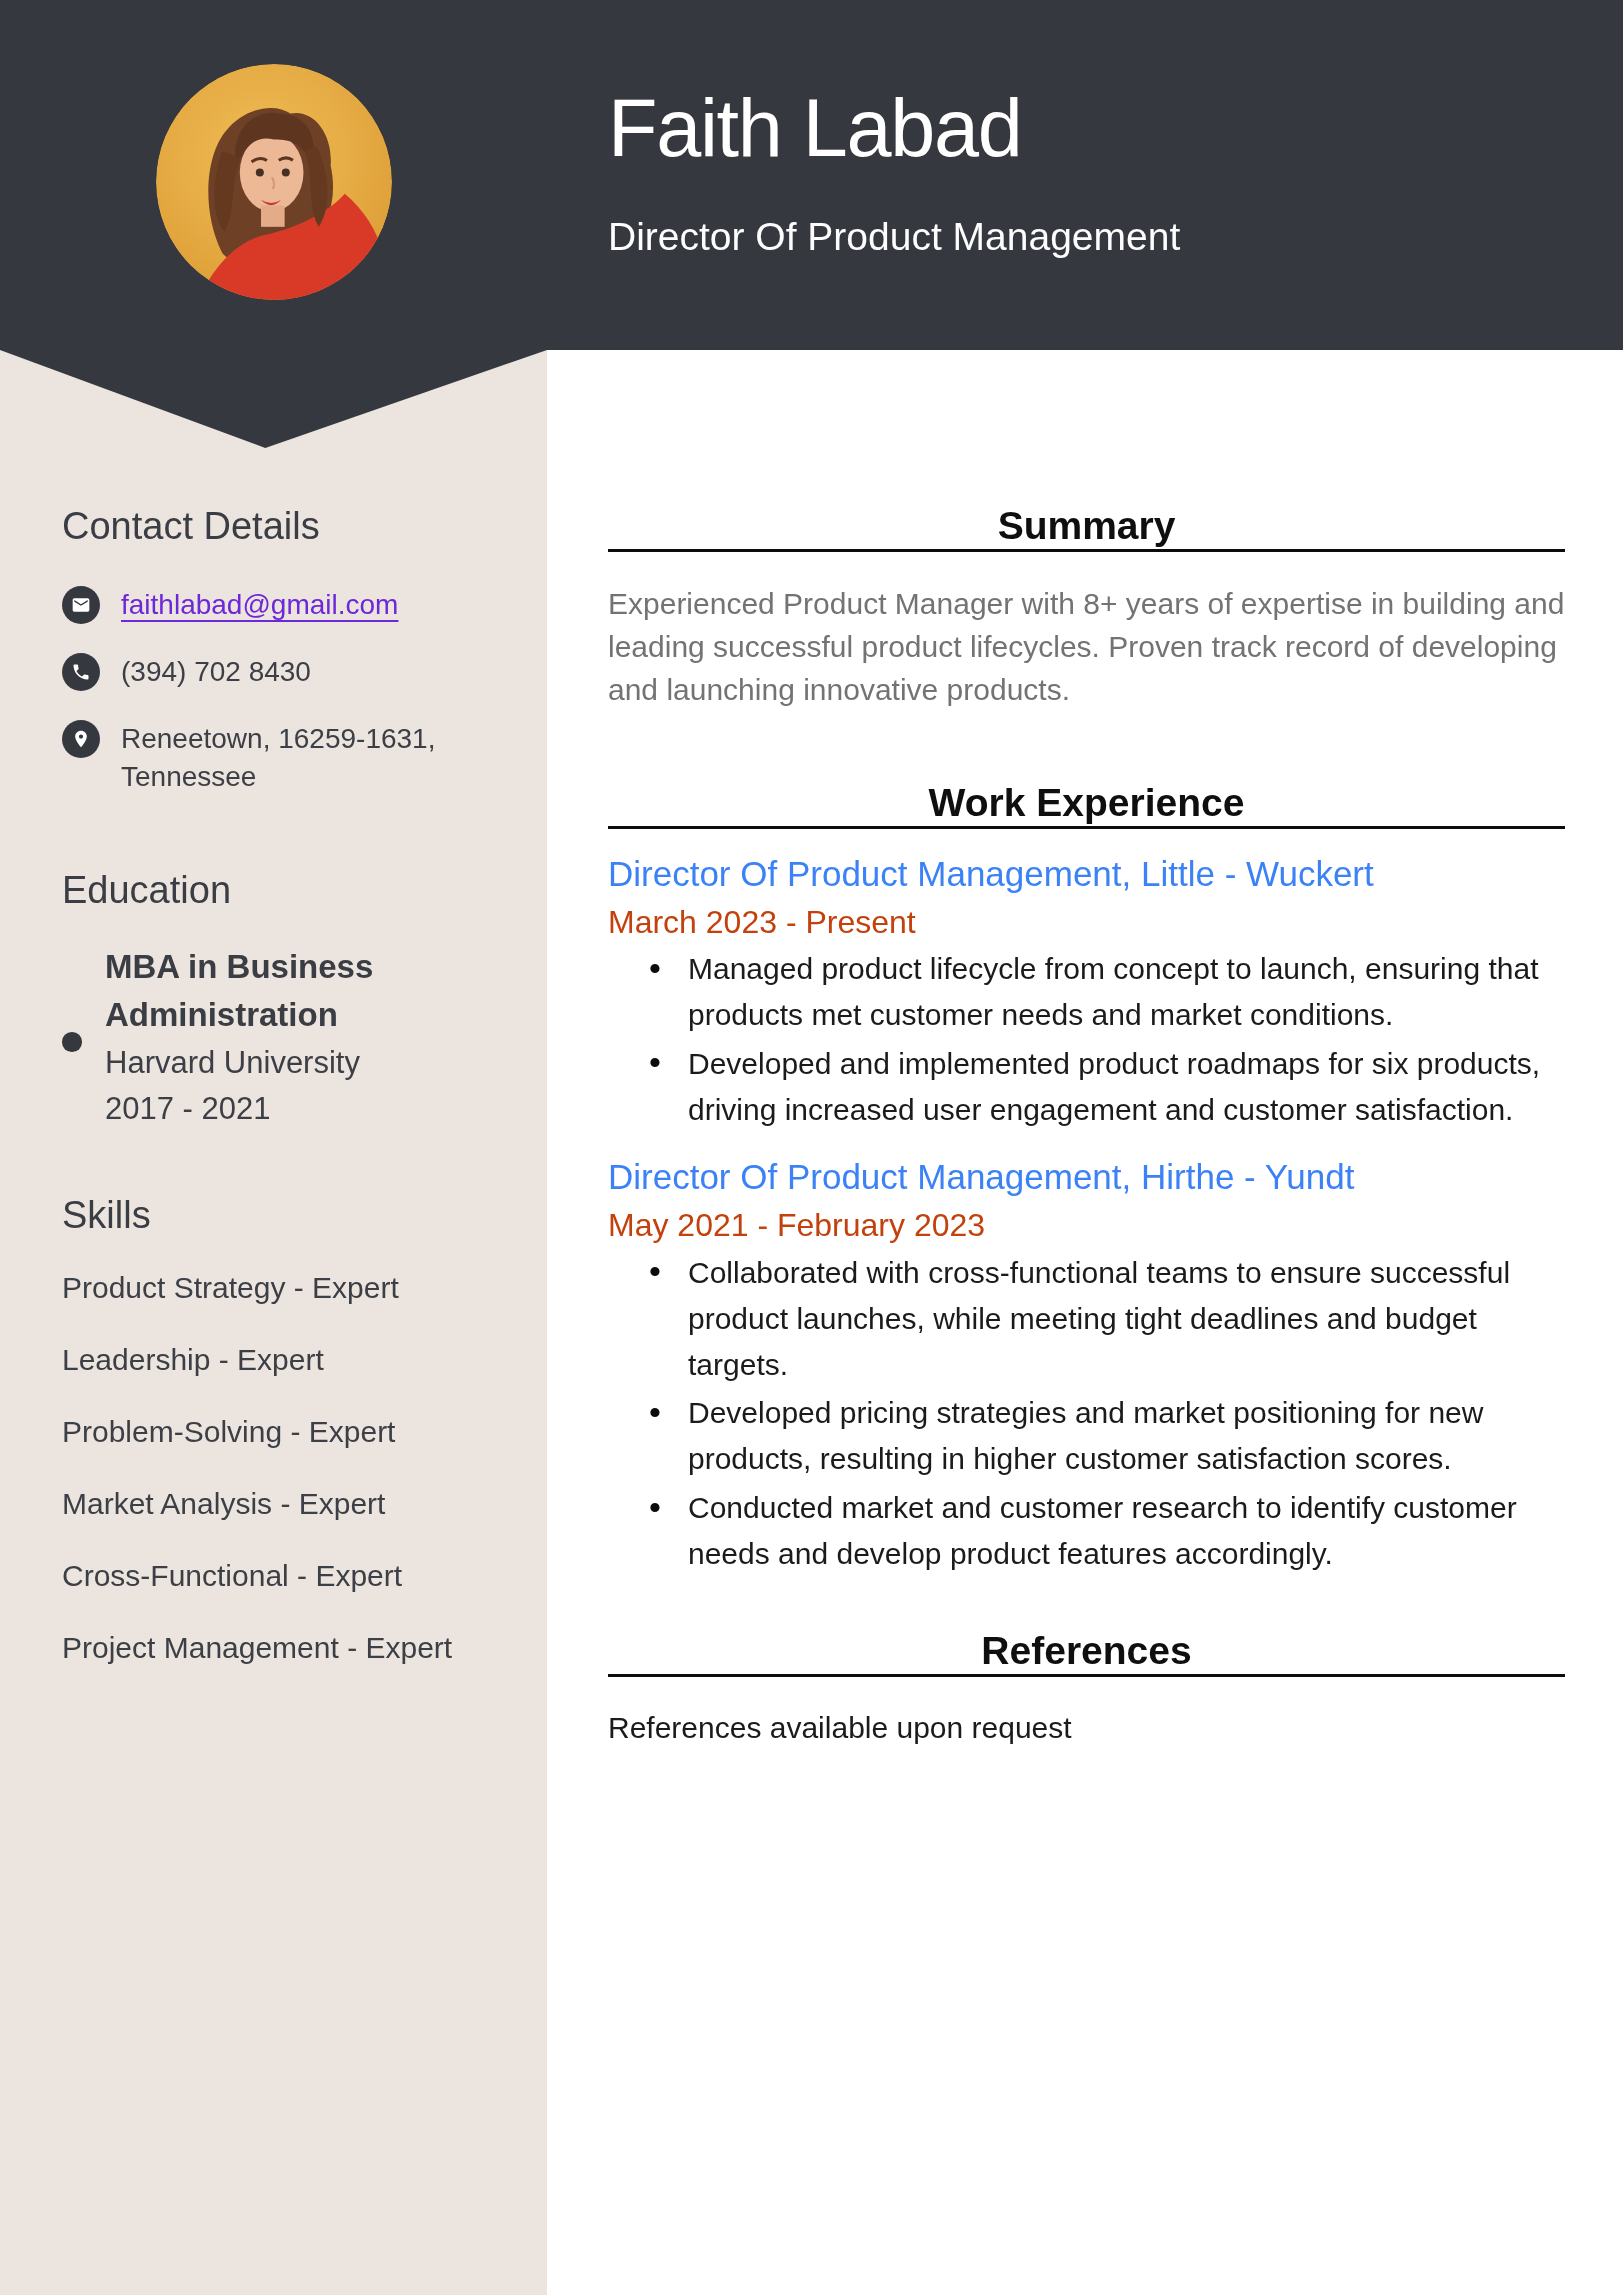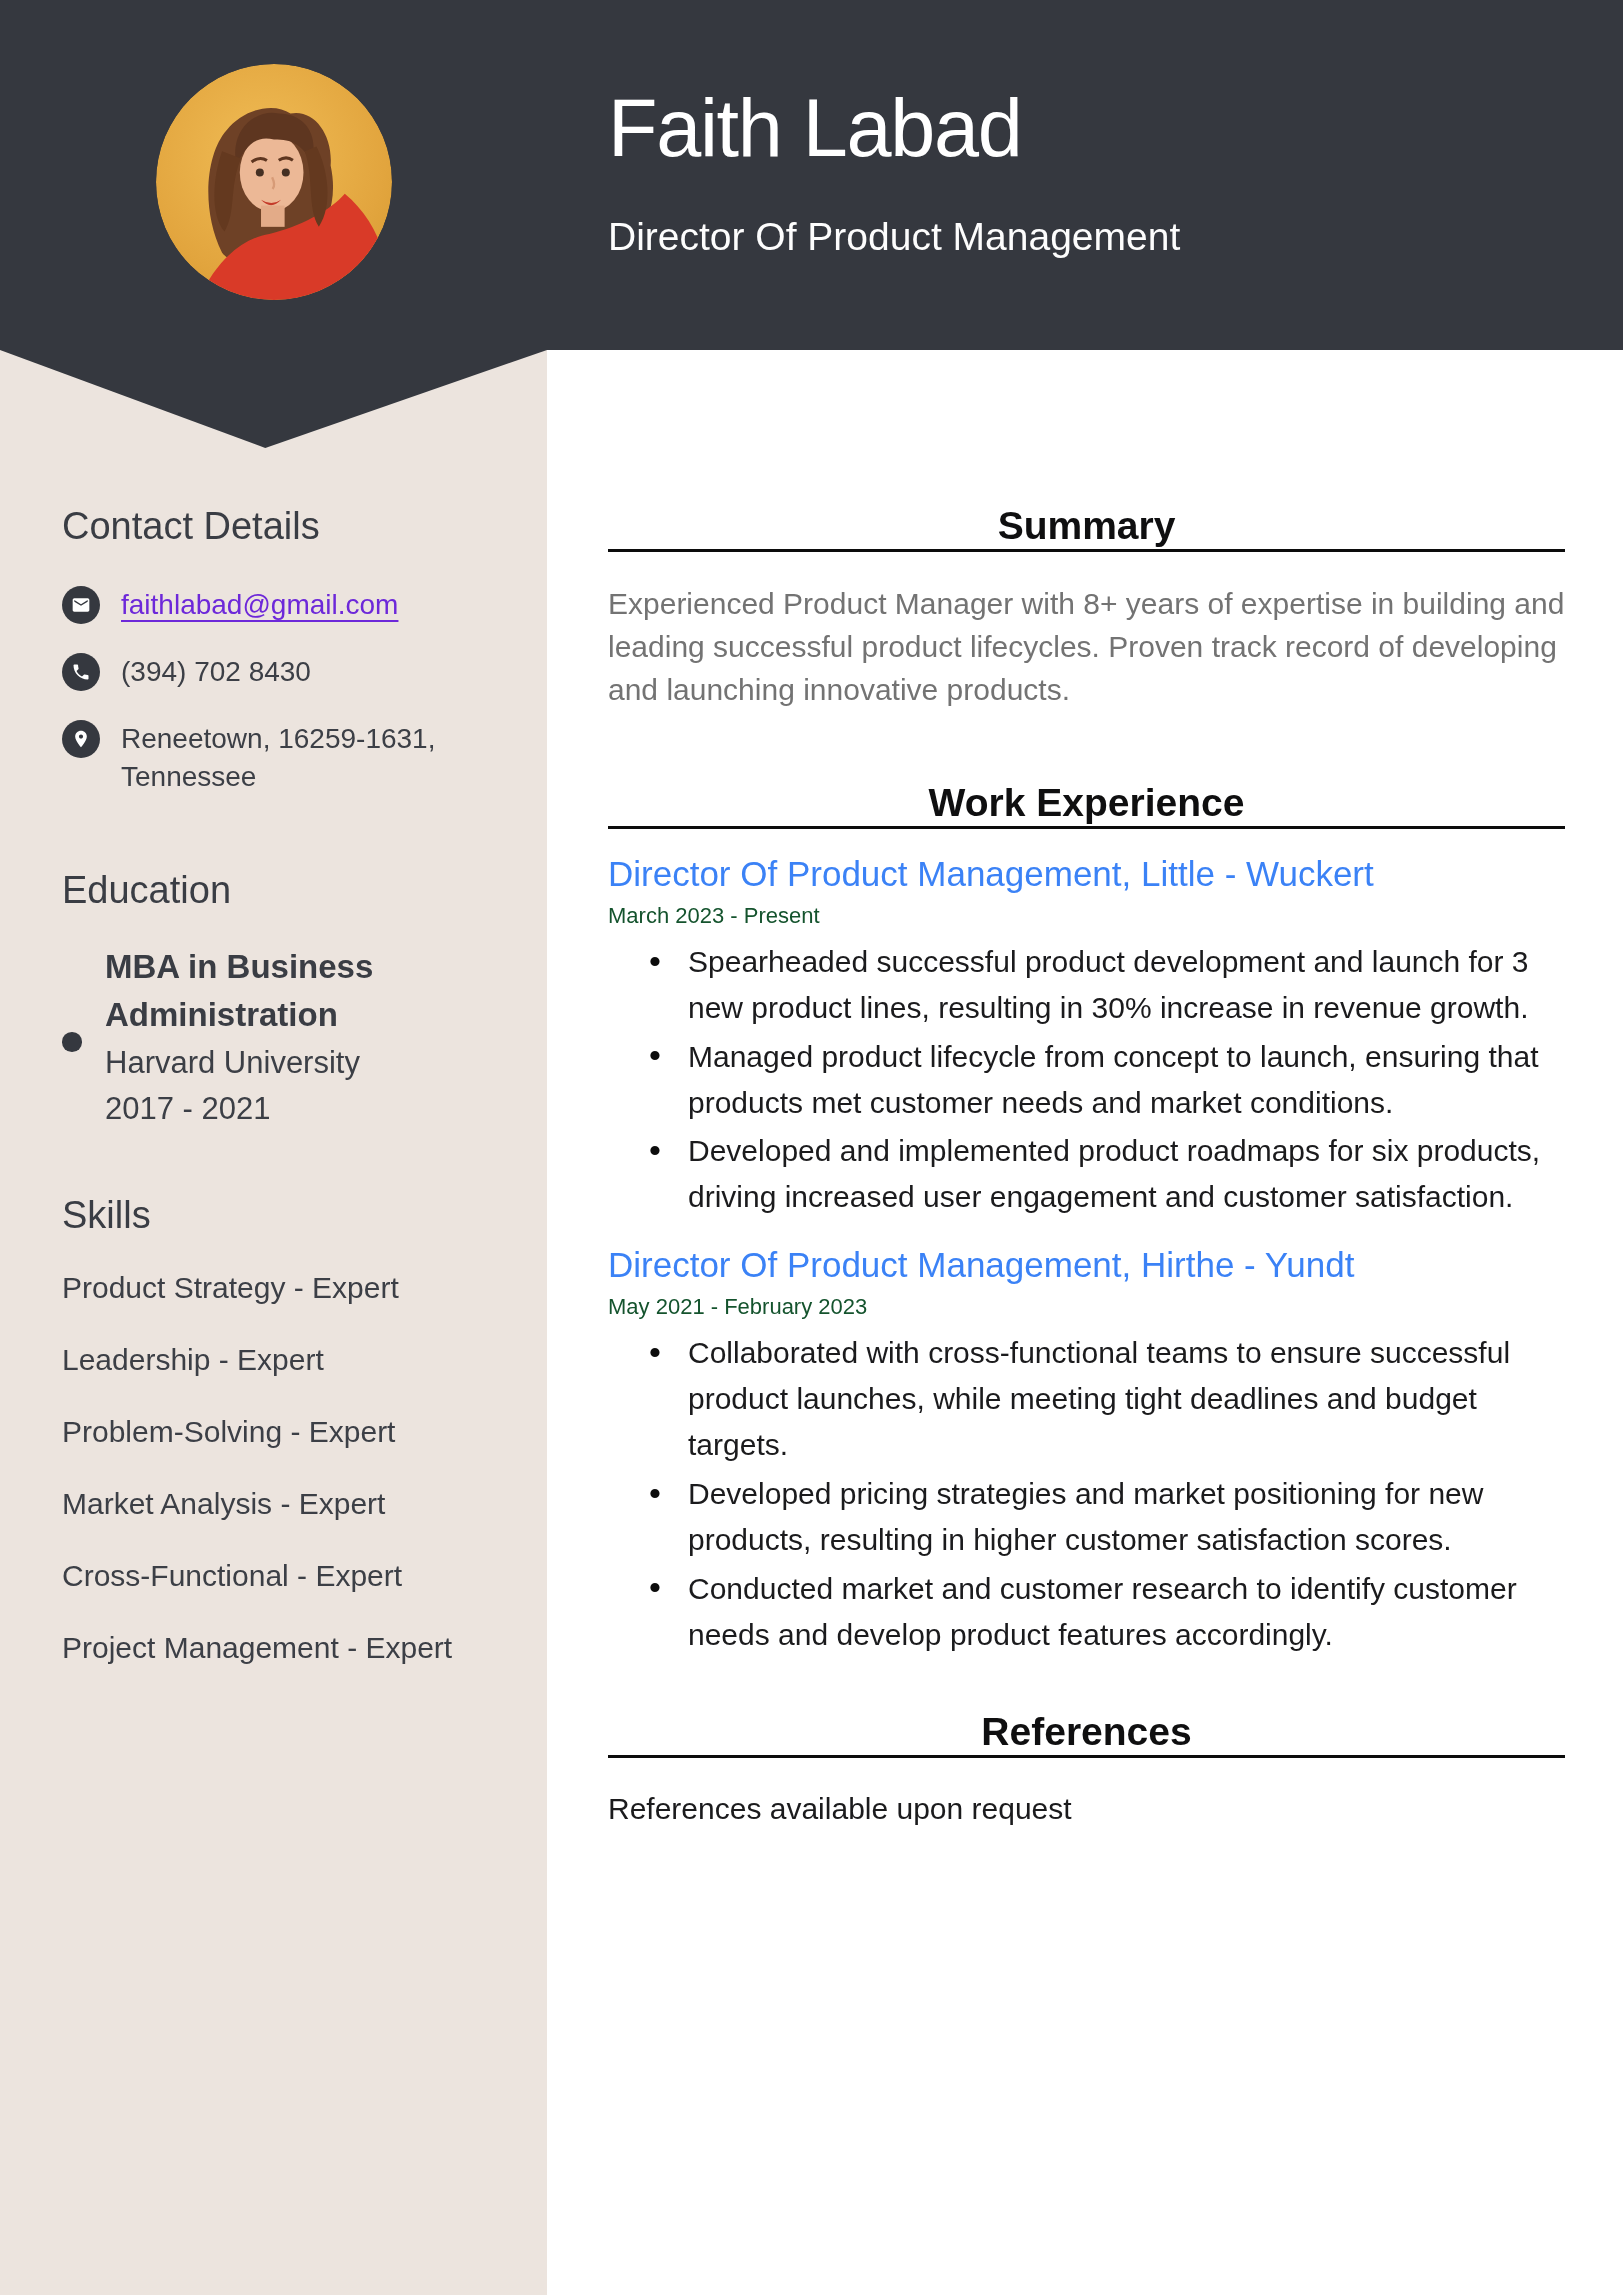"March 2023 - Present" .job-period { color: #14532d -> #c2410c; font-size: 22px -> 32px; margin-top: 3px -> 10px }
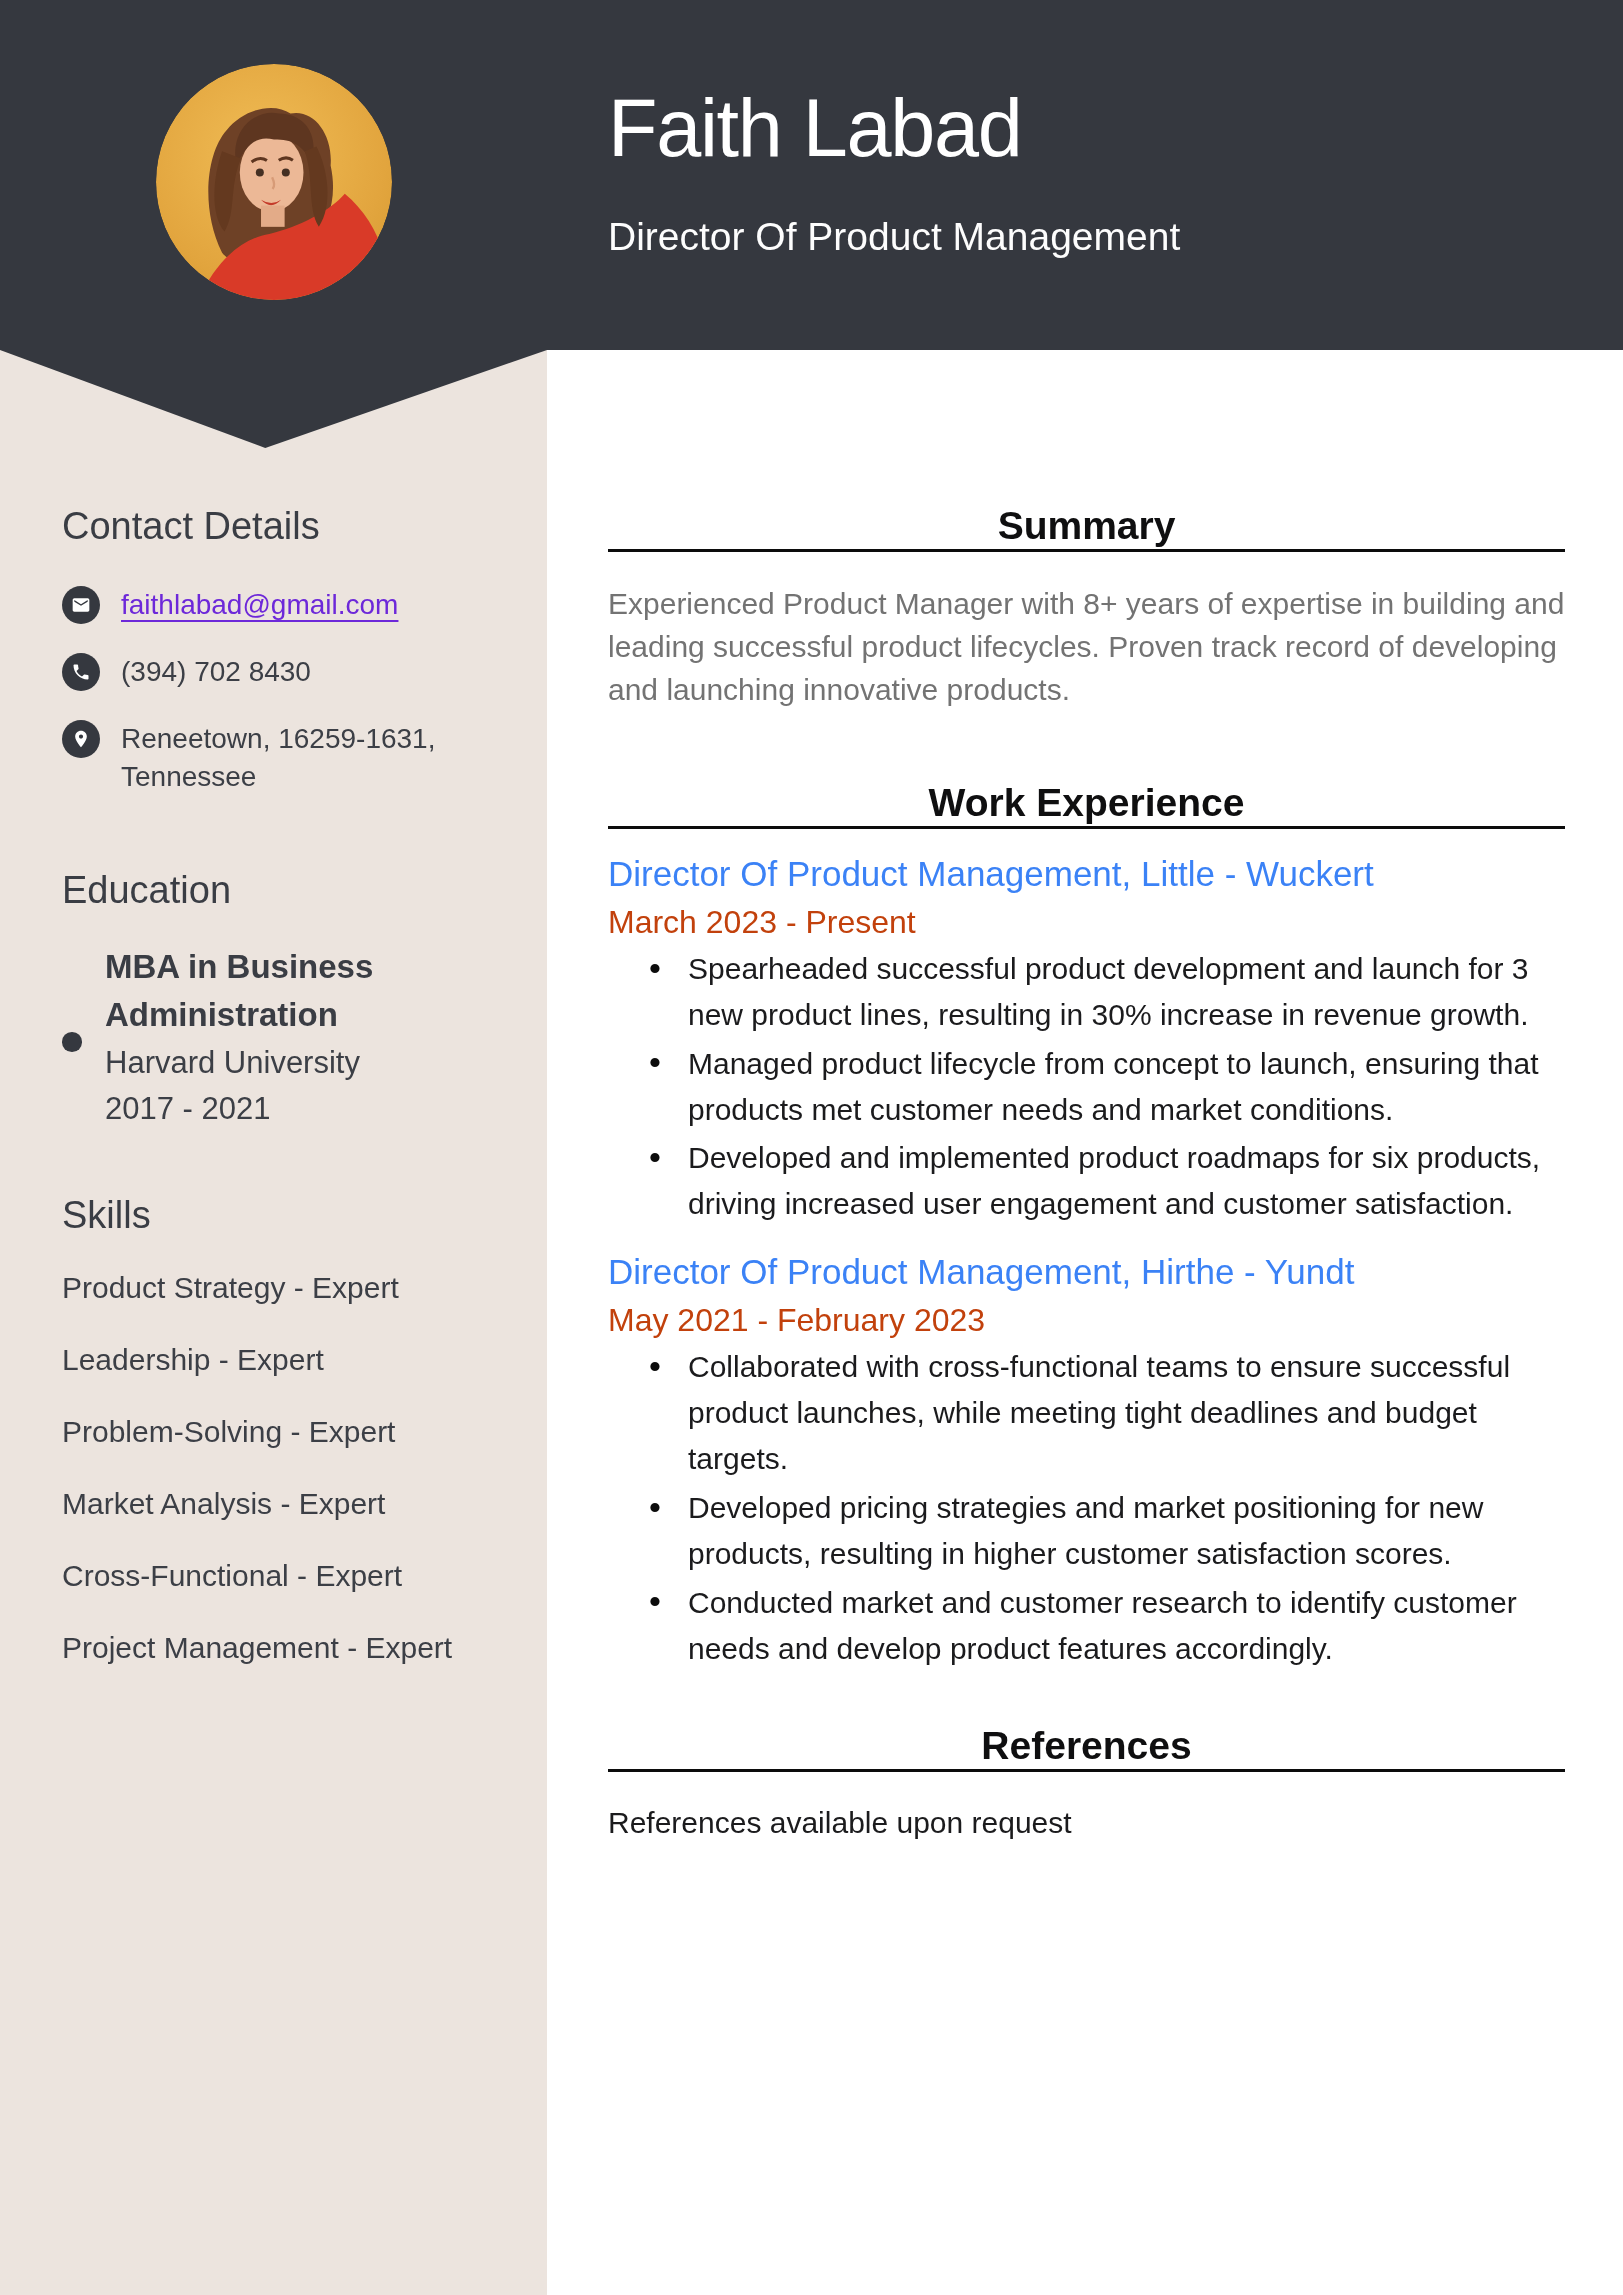"Spearheaded successful product" li { html: <li>Spearheaded successful product development and launch for 3 new product lines, resulting in 30% increase in revenue growth.</li> -> none }
